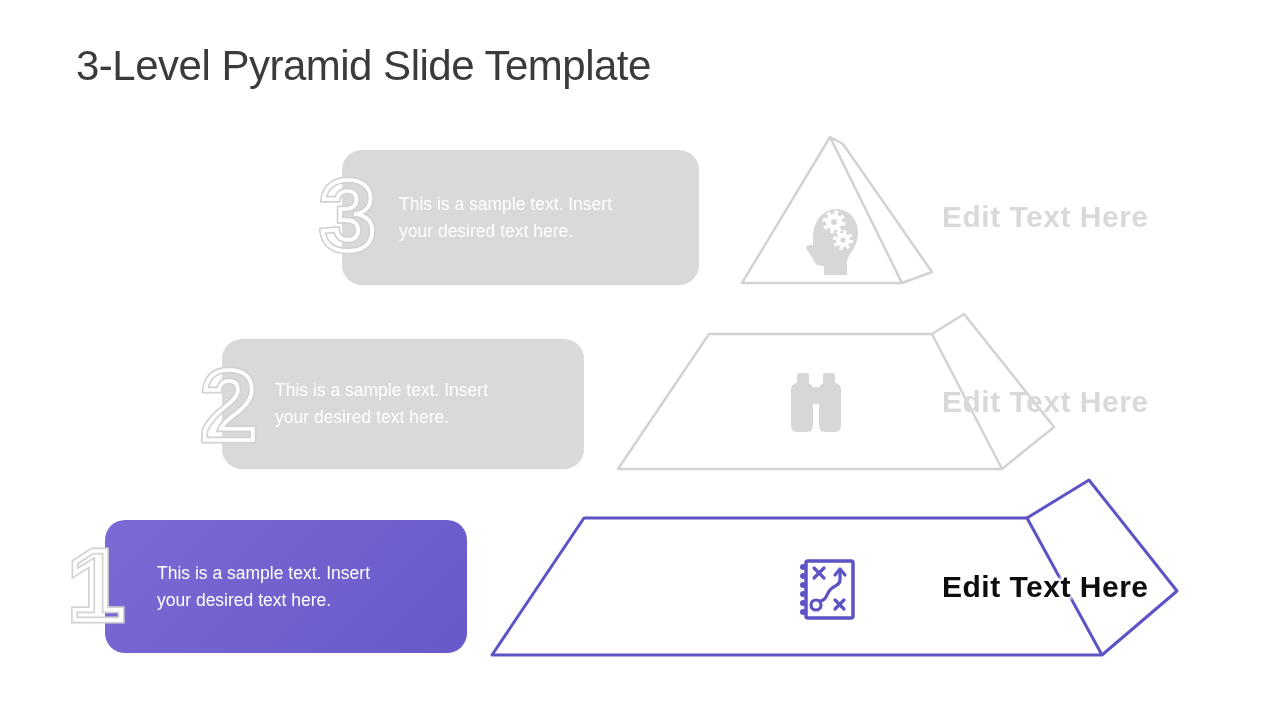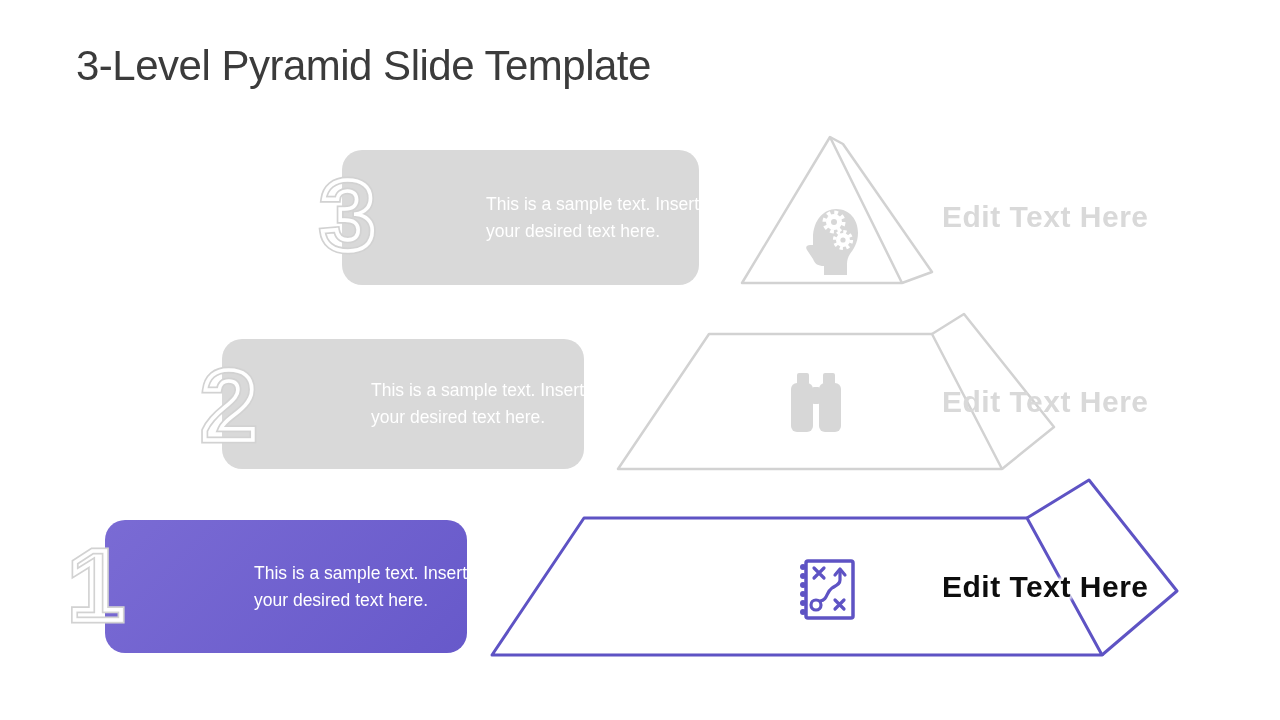"This is a sample text." .level-box { justify-content: flex-end -> none }
